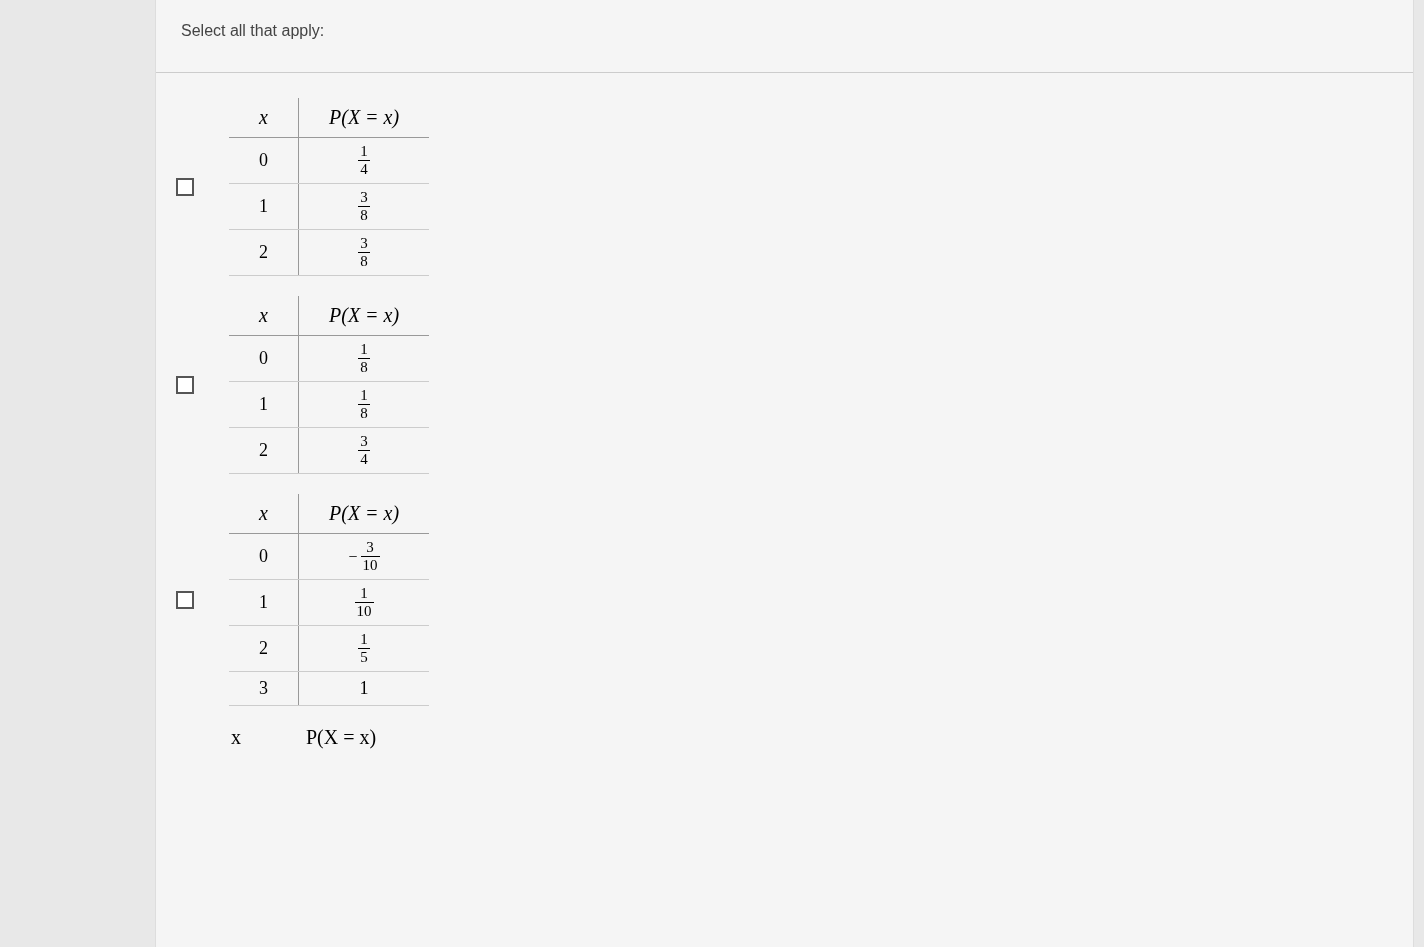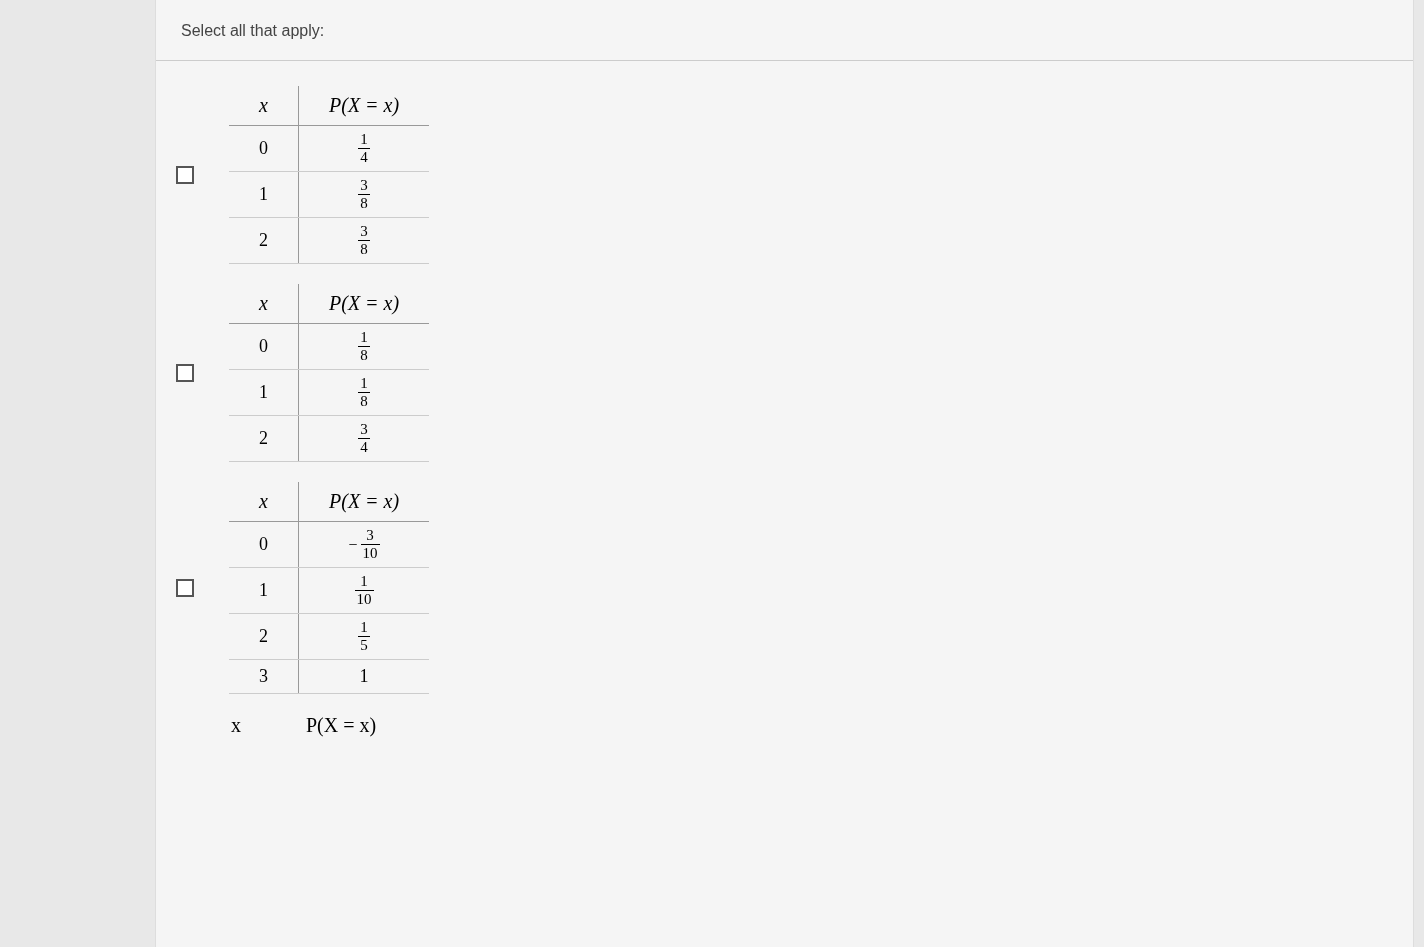"Select all that apply:" .instruction-text { padding: 22px 25px 20px -> 22px 25px 32px }
